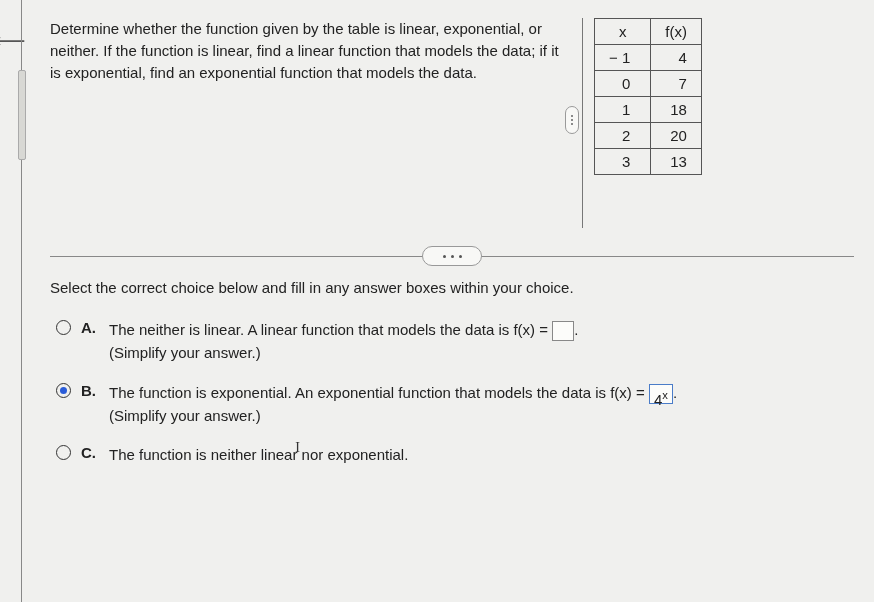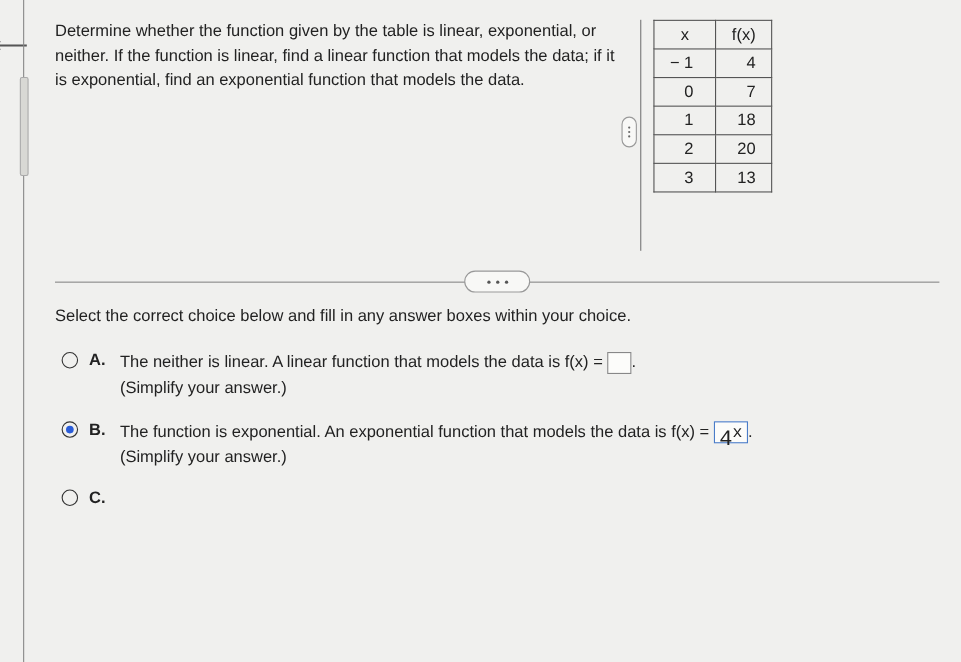"4x" .answer-box.filled { font-family: Liberation Mono, monospace -> none; font-size: 20px -> 15px }
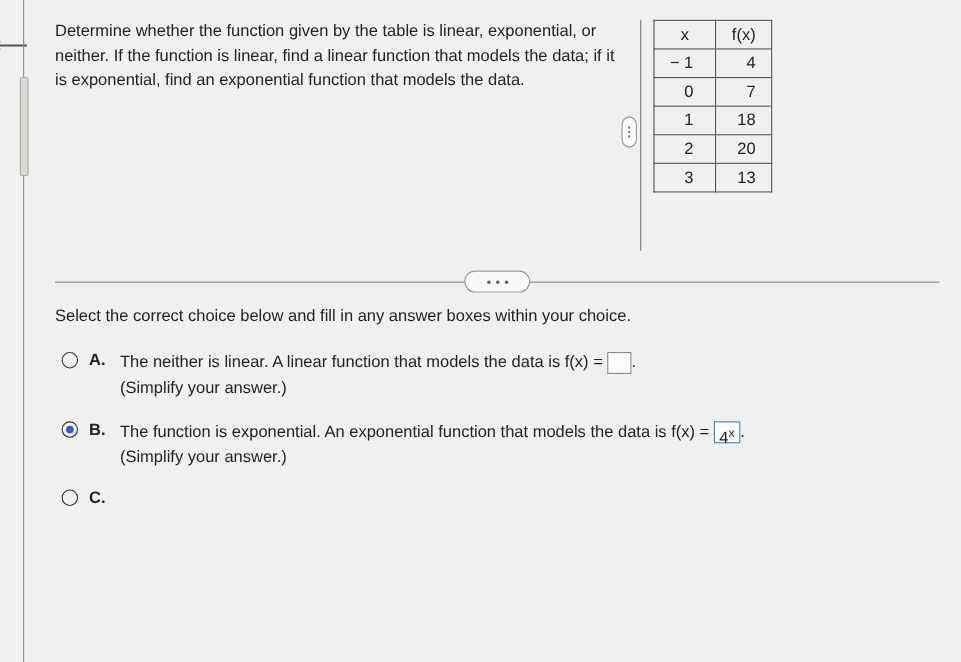"The function is neither linear" div.choice-body { html: none -> <div> <span>The function is neither linea<span>r</span> nor exponential.</span> </div> }
